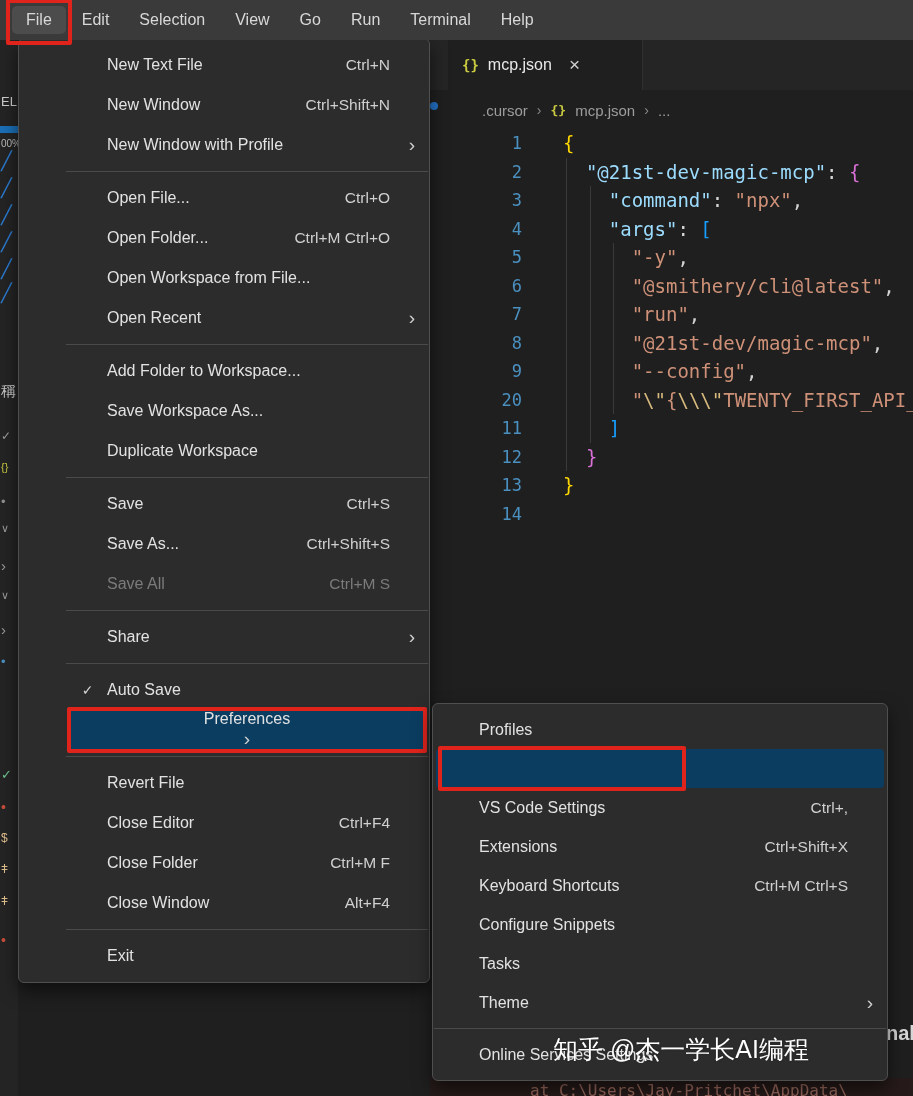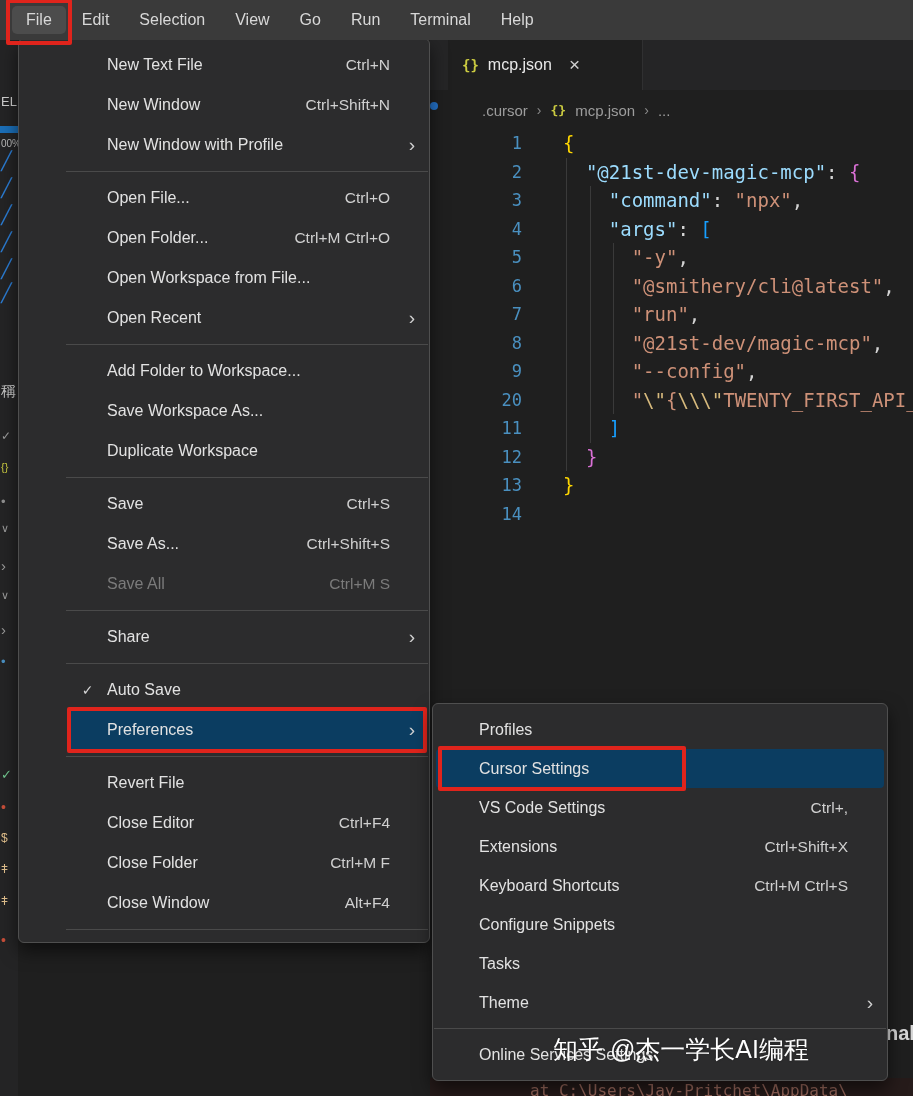"Preferences" .menu-row.selected { flex-direction: none -> column }
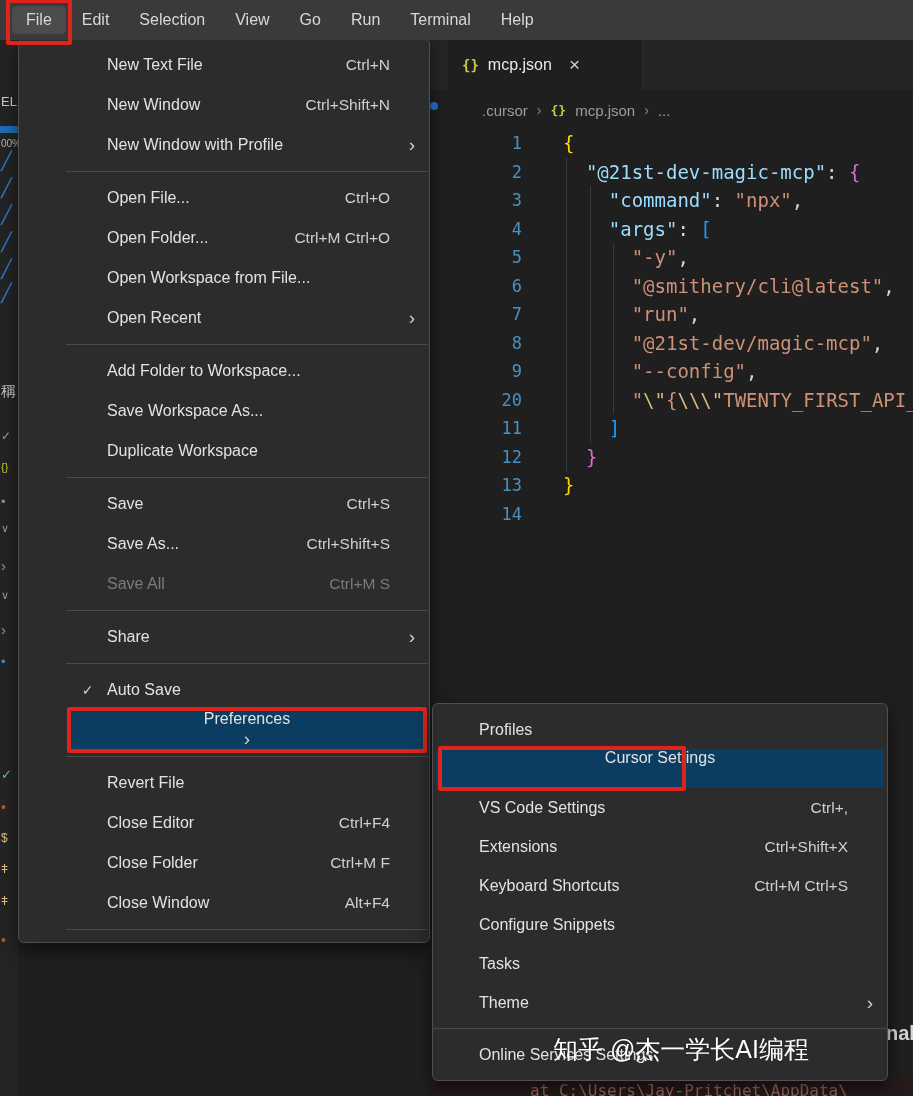"Cursor Settings" span.label { html: <span>Cursor Settings</span> -> none }
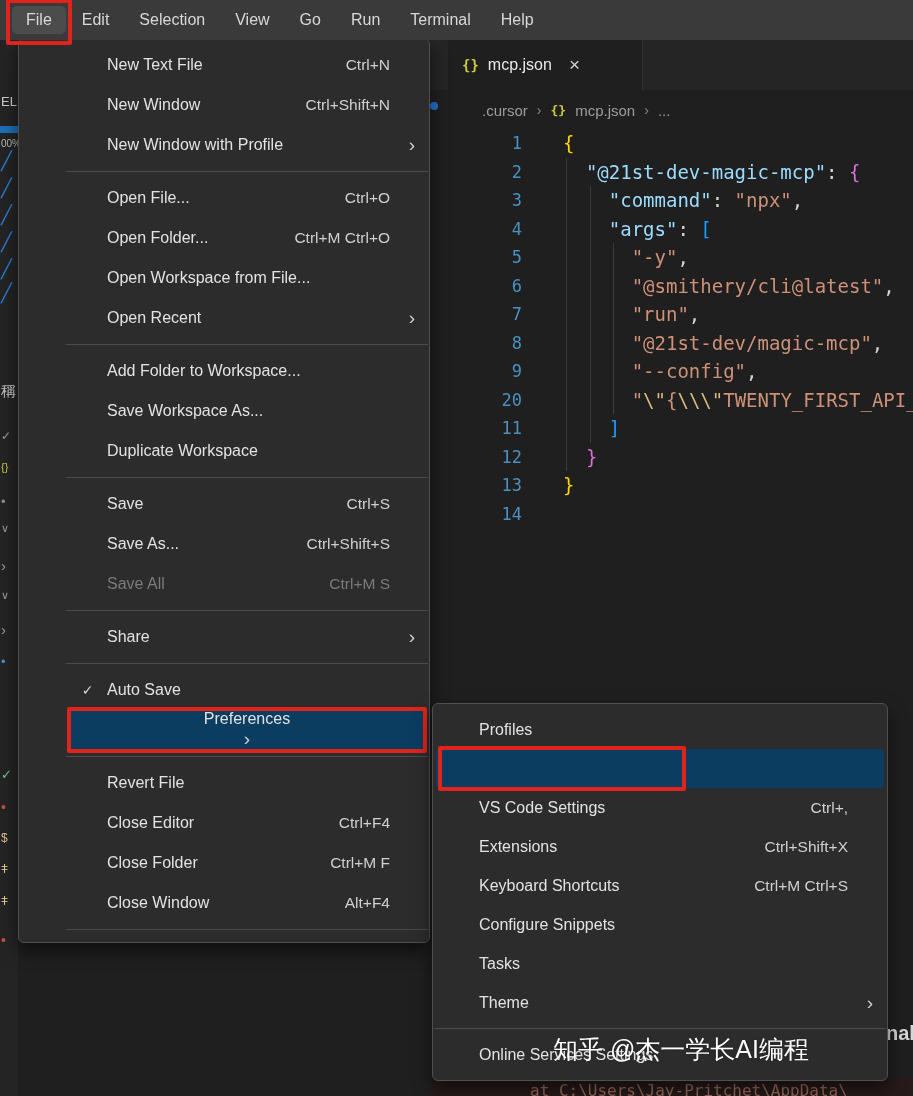"Exit" div.menu-row { html: none -> <div> <span></span> <span>Exit</span> <span></span> <span></span> </div> }
